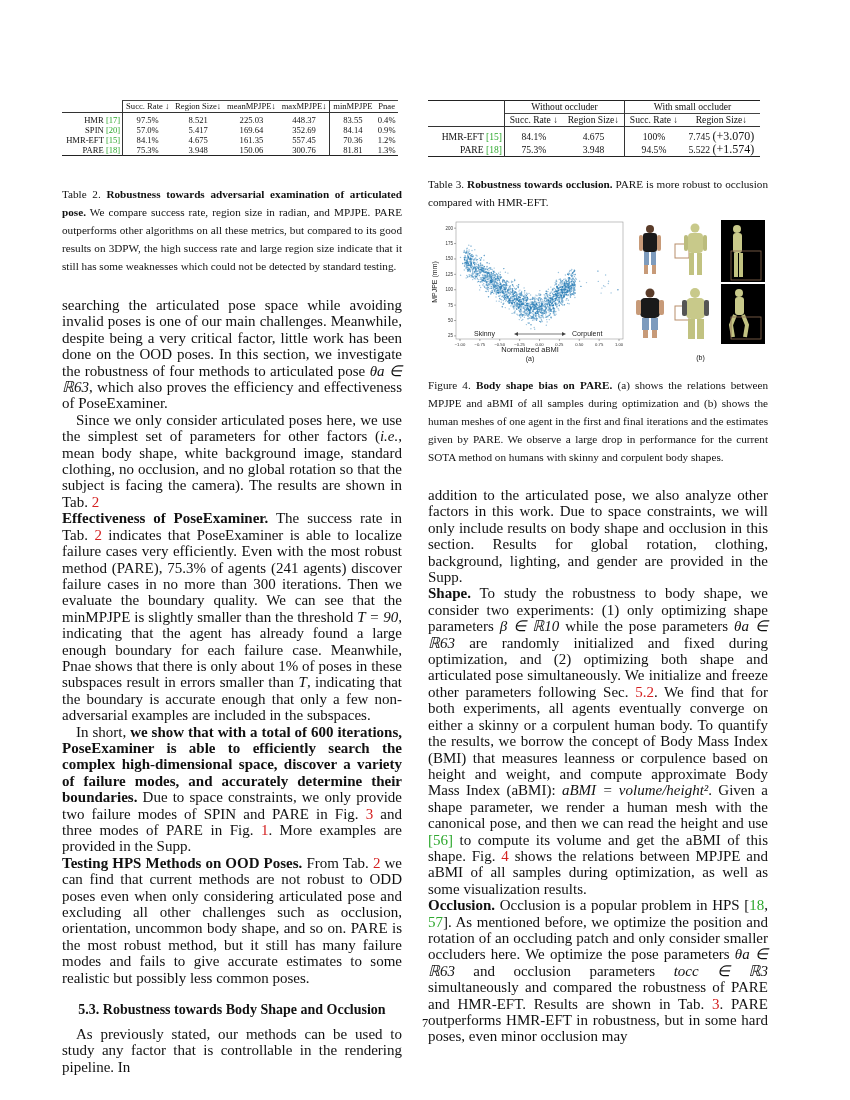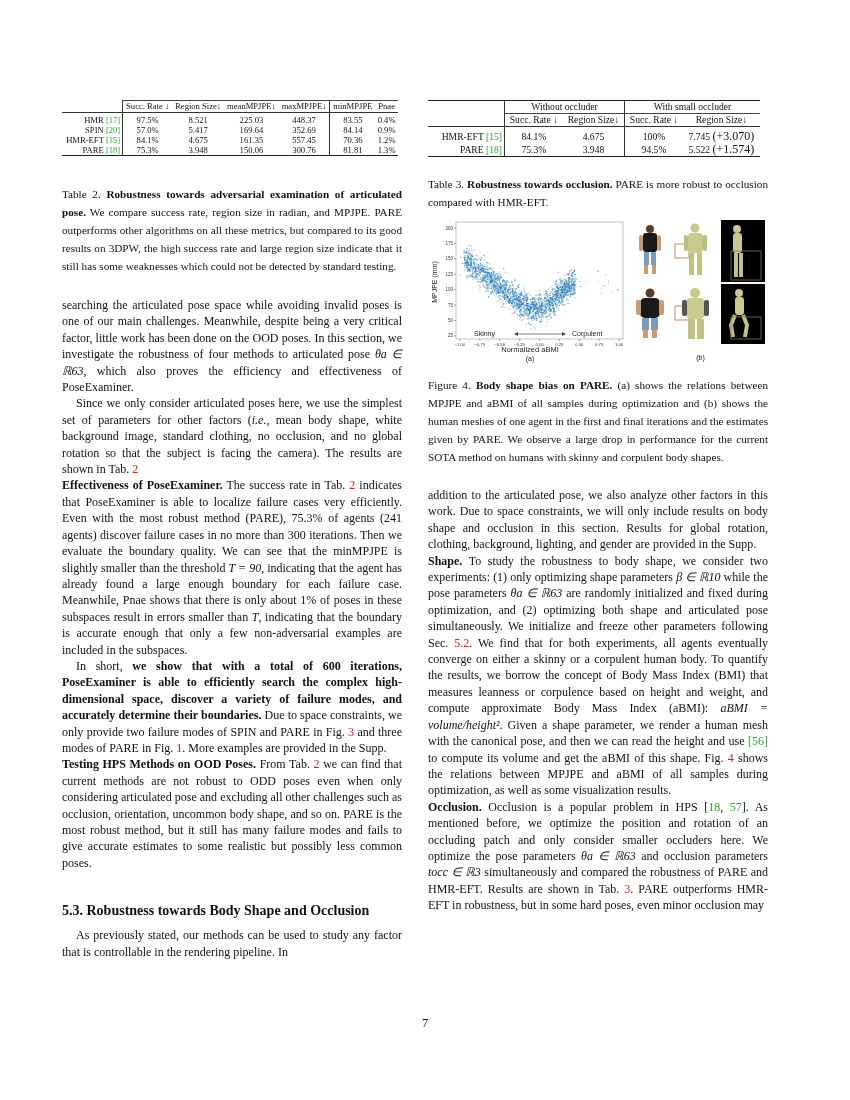"searching the articulated pose space" .p { font-size: 12px -> 15px }
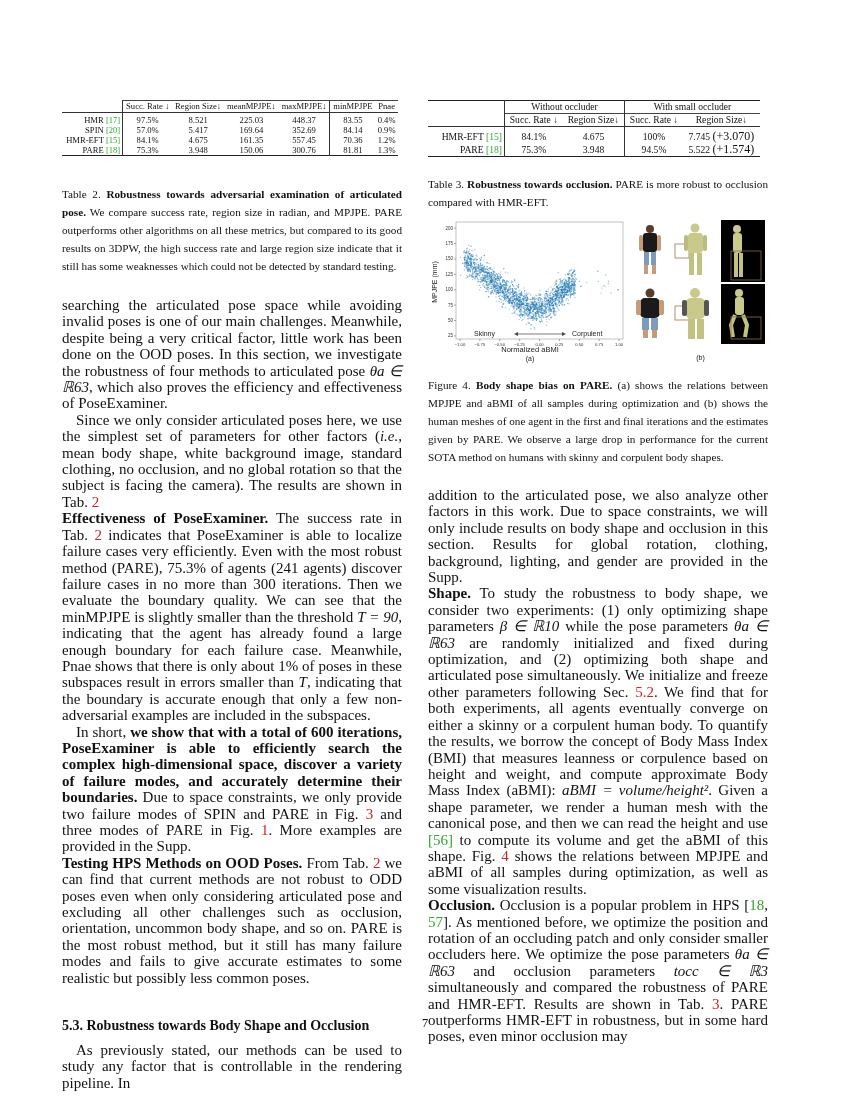"5.3. Robustness towards Body Shape" h3 { margin-top: 32px -> 16px; text-align: none -> center }
